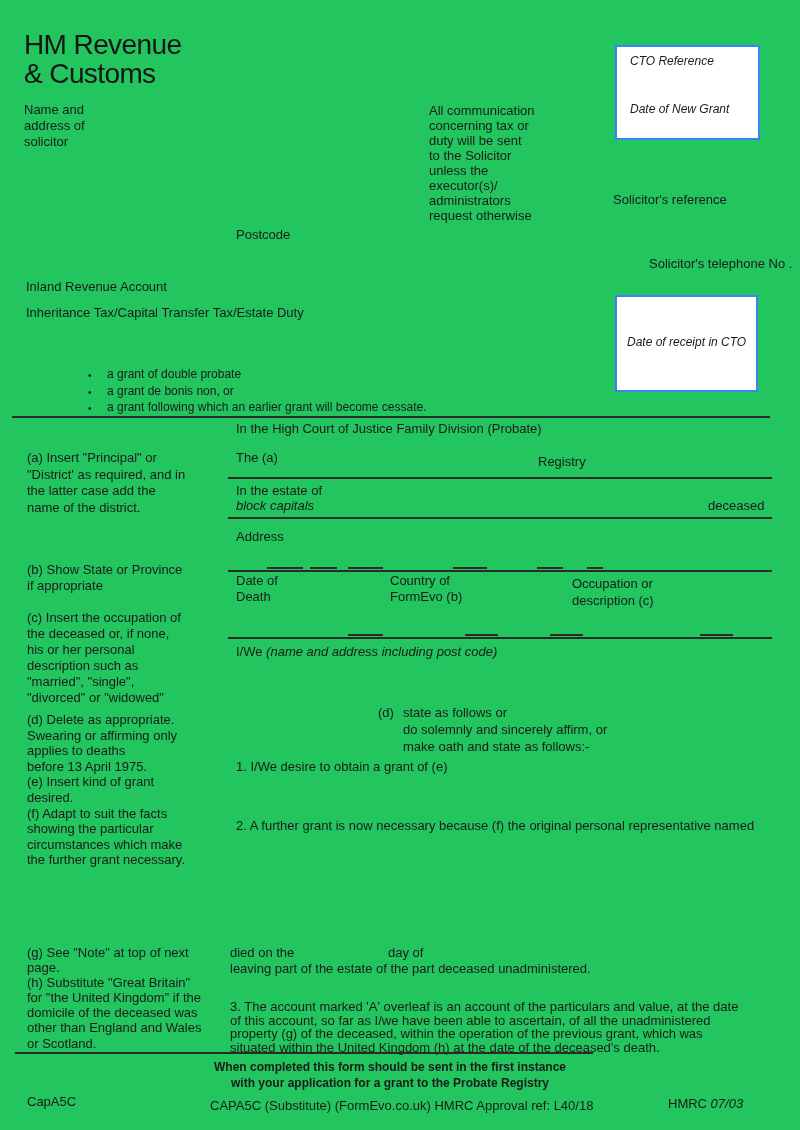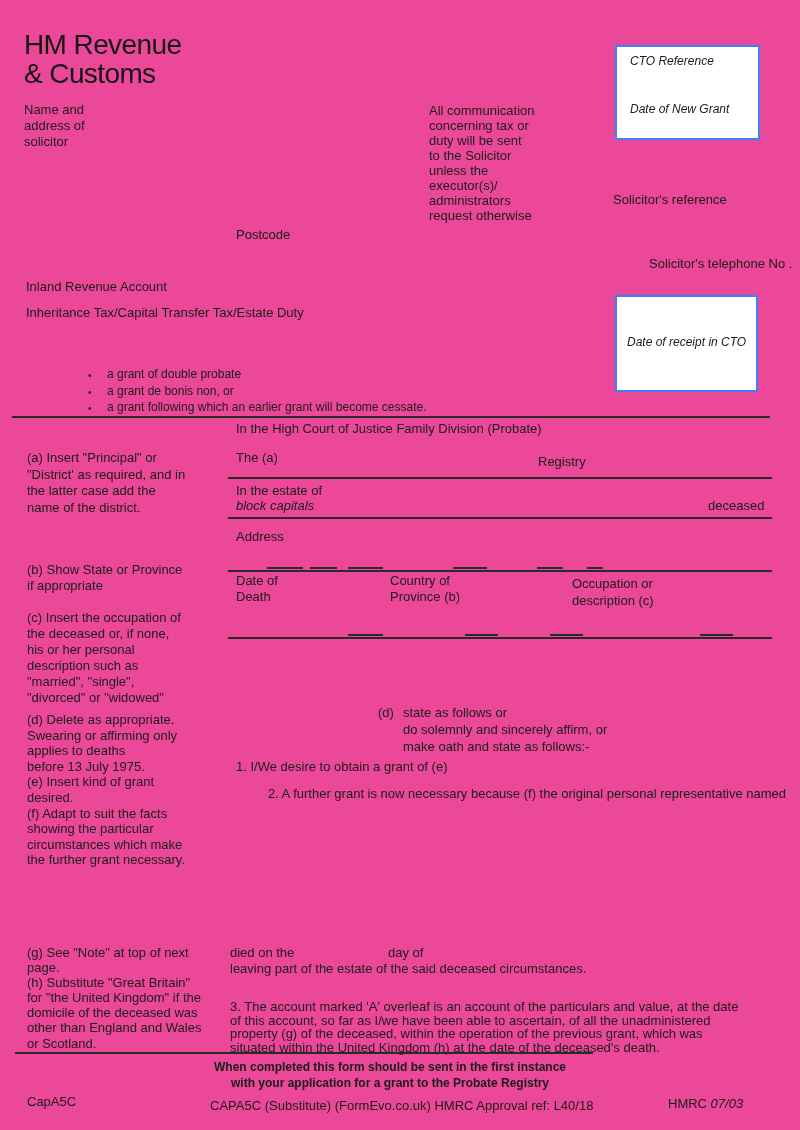"HM Revenue" .page { background: #ec4899 -> #22c55e }
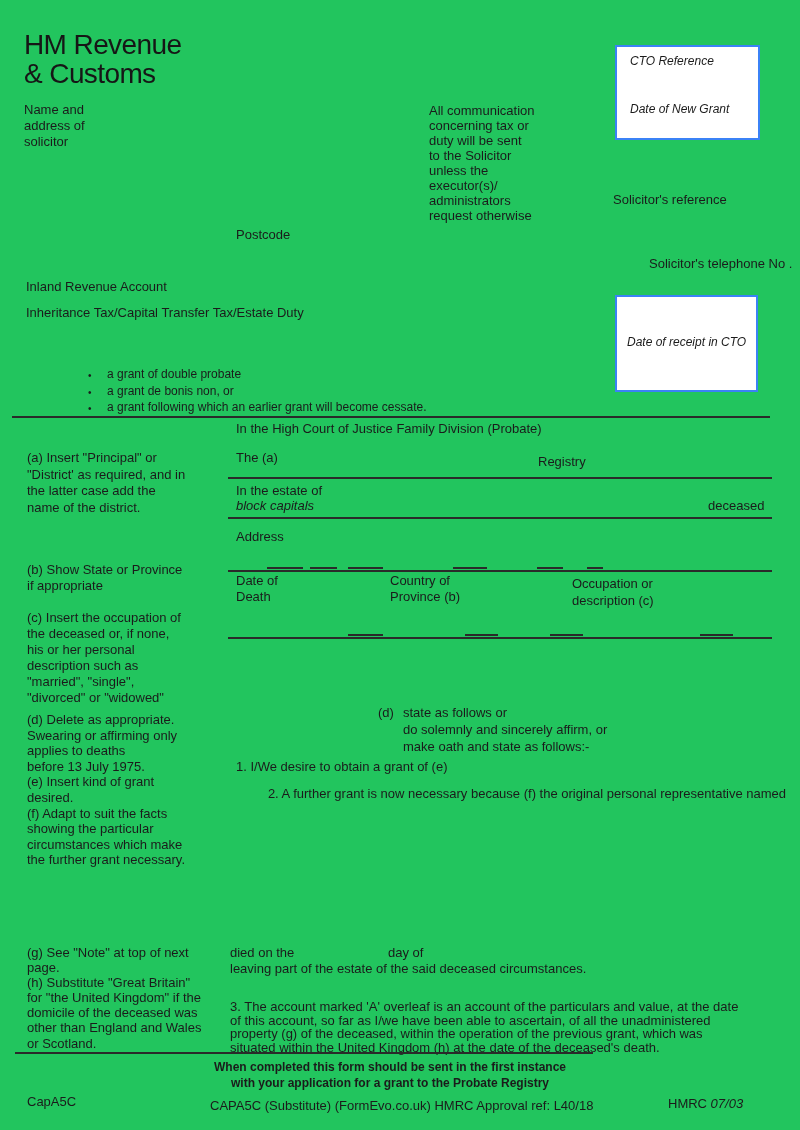"Country of" div.t { text: Province -> FormEvo }
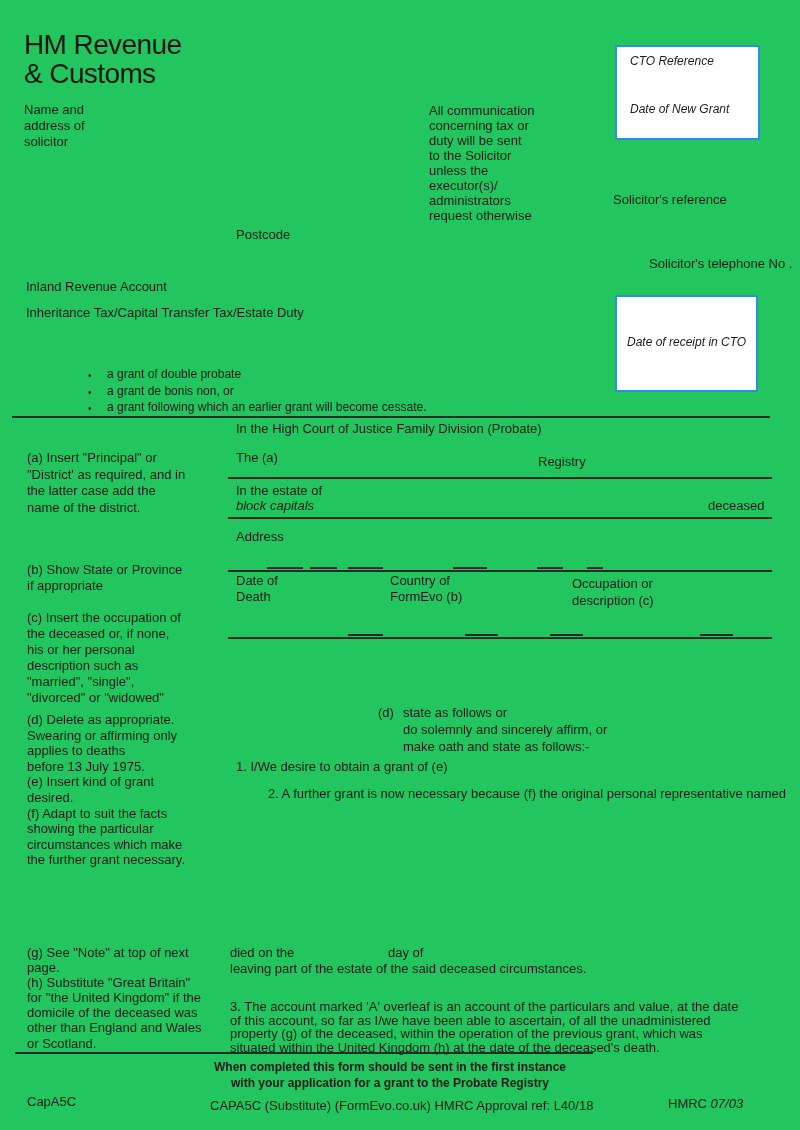"I/We (name and address including" div.t { html: none -> <div><span>I/We </span><span>(name and address including post code)</span></div> }
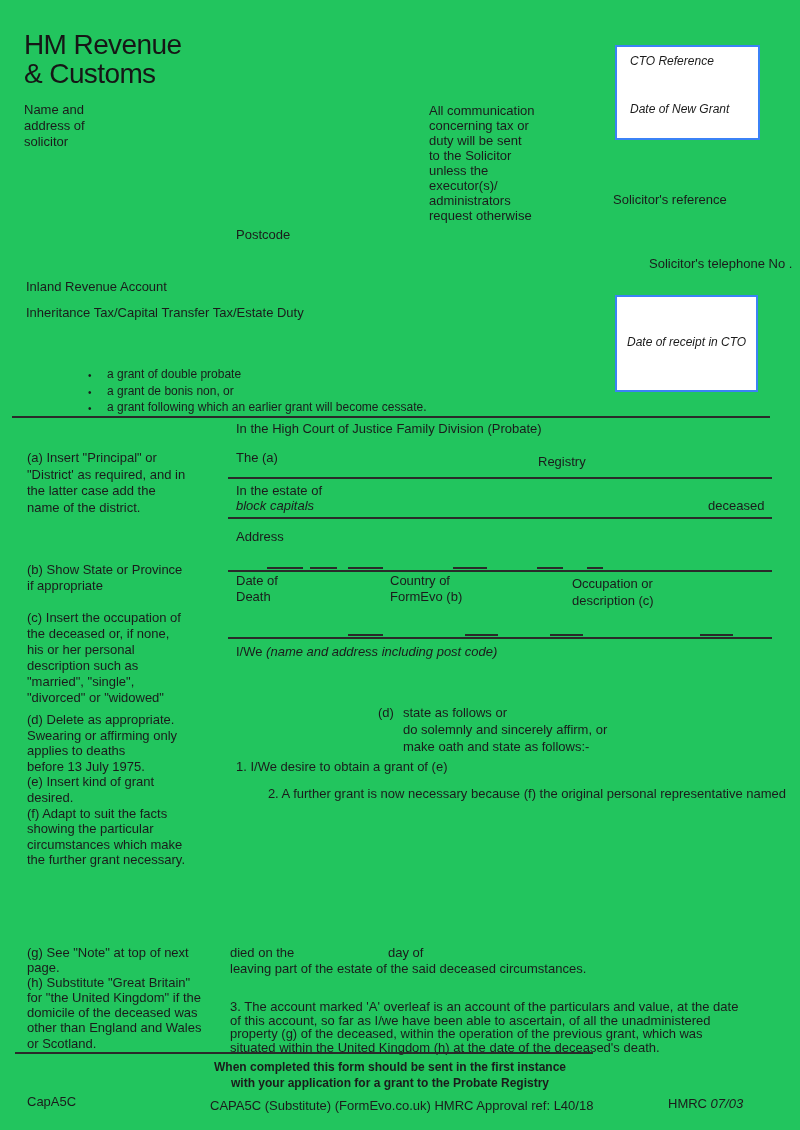"(d) Delete as appropriate." div.t { text: July -> April }
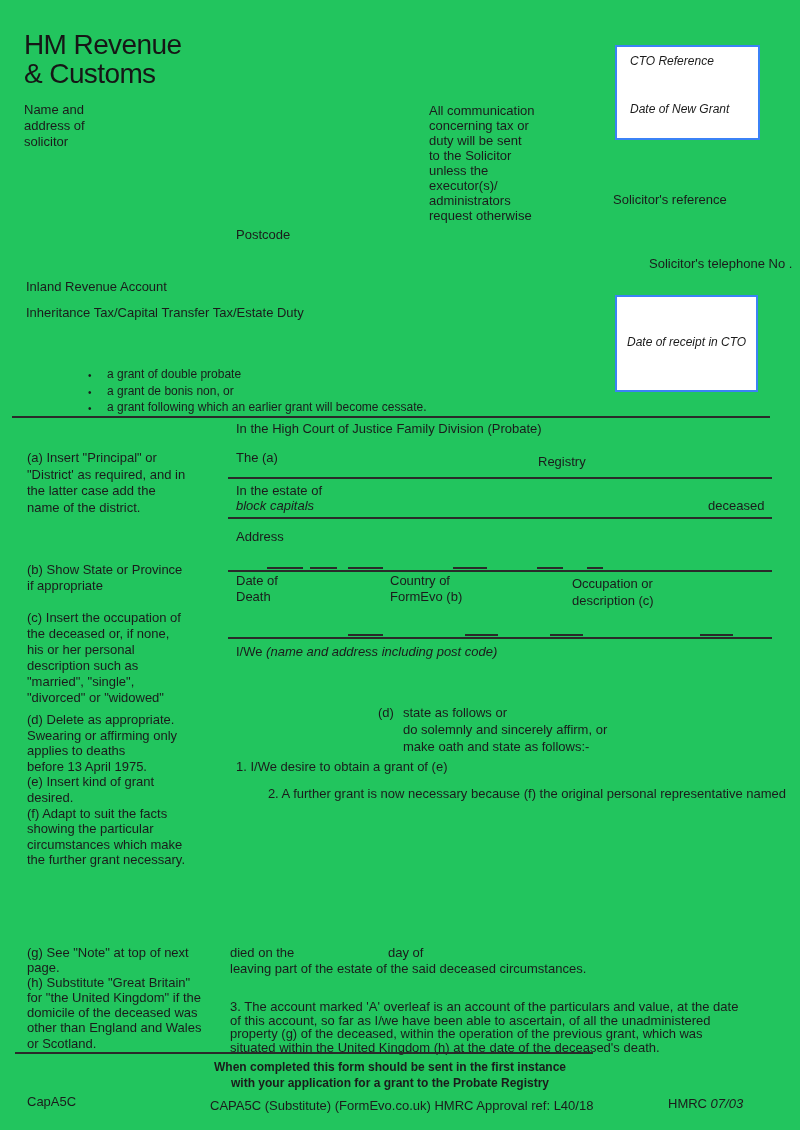"2. A further grant is" div.t { text-align: right -> none; top: 786px -> 818px }
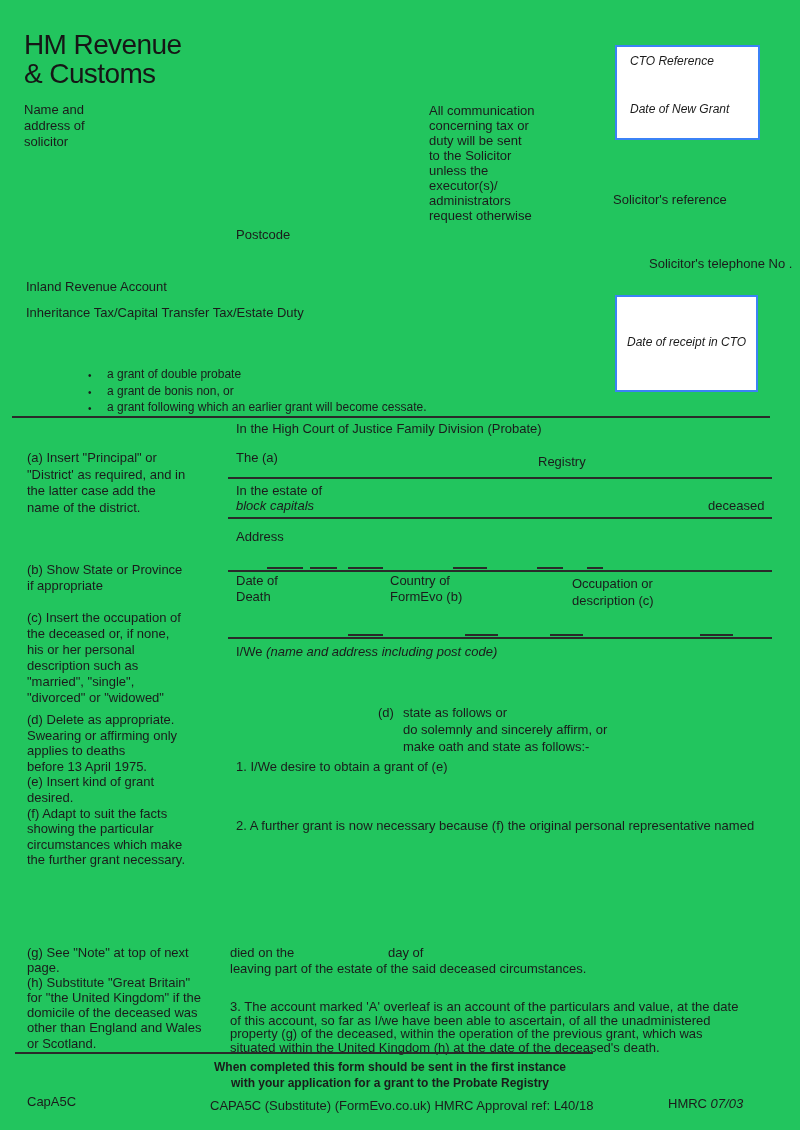"leaving part of the estate" div.t { text: said deceased circumstances -> part deceased unadministered }
